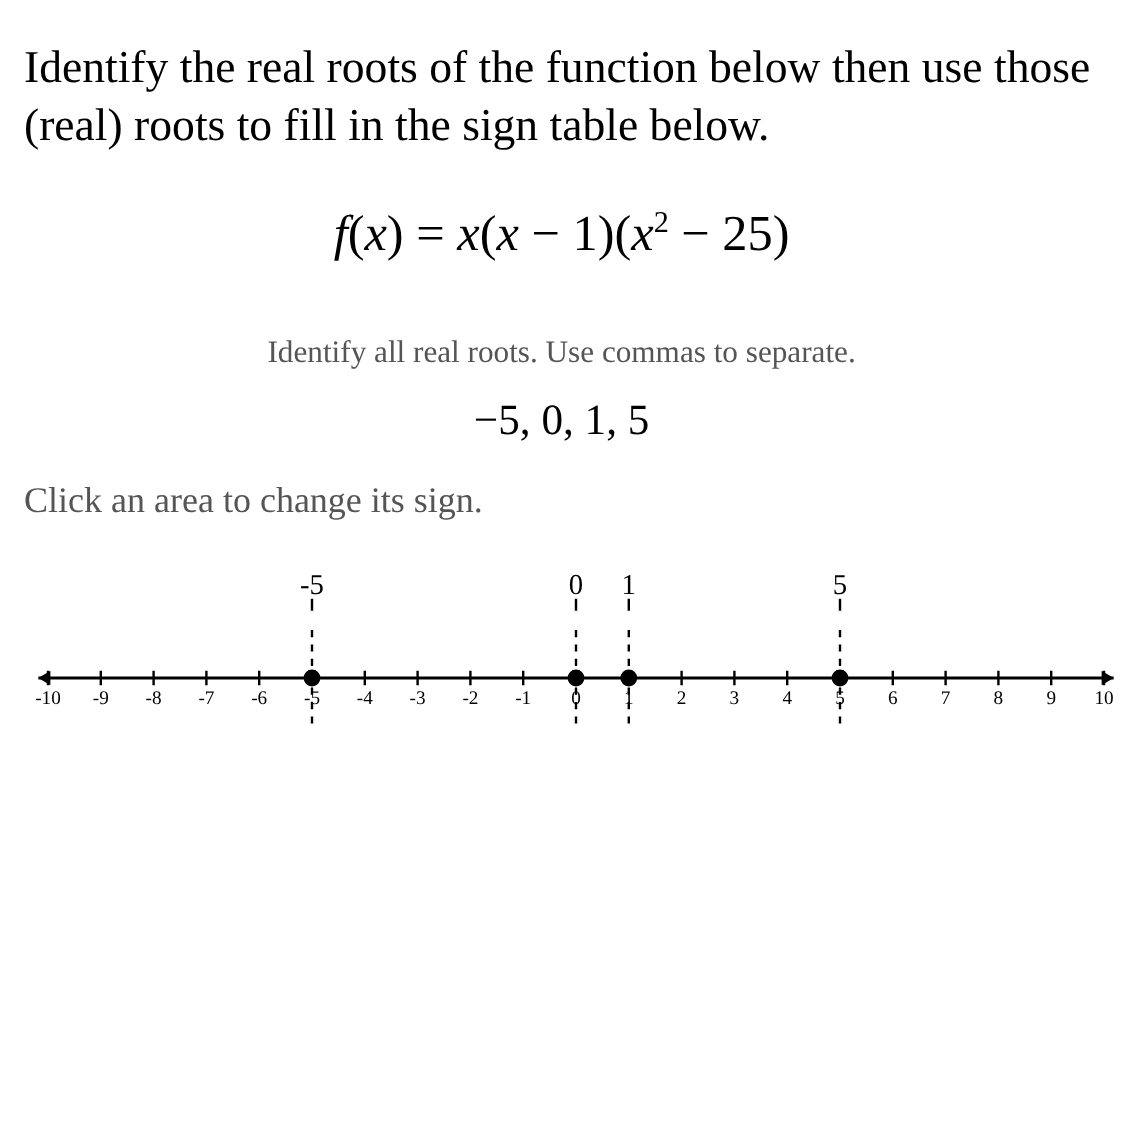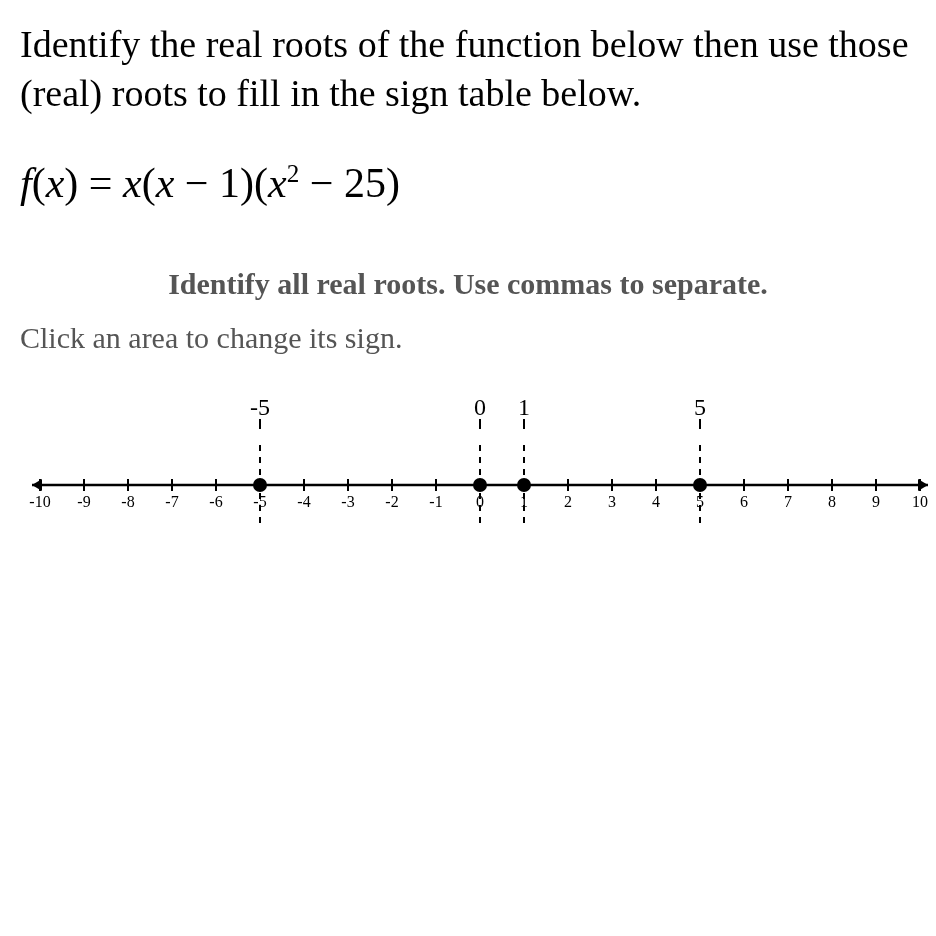"Identify the real roots of" .page { padding: 20px 20px 0 20px -> 32px 20px 0 20px }
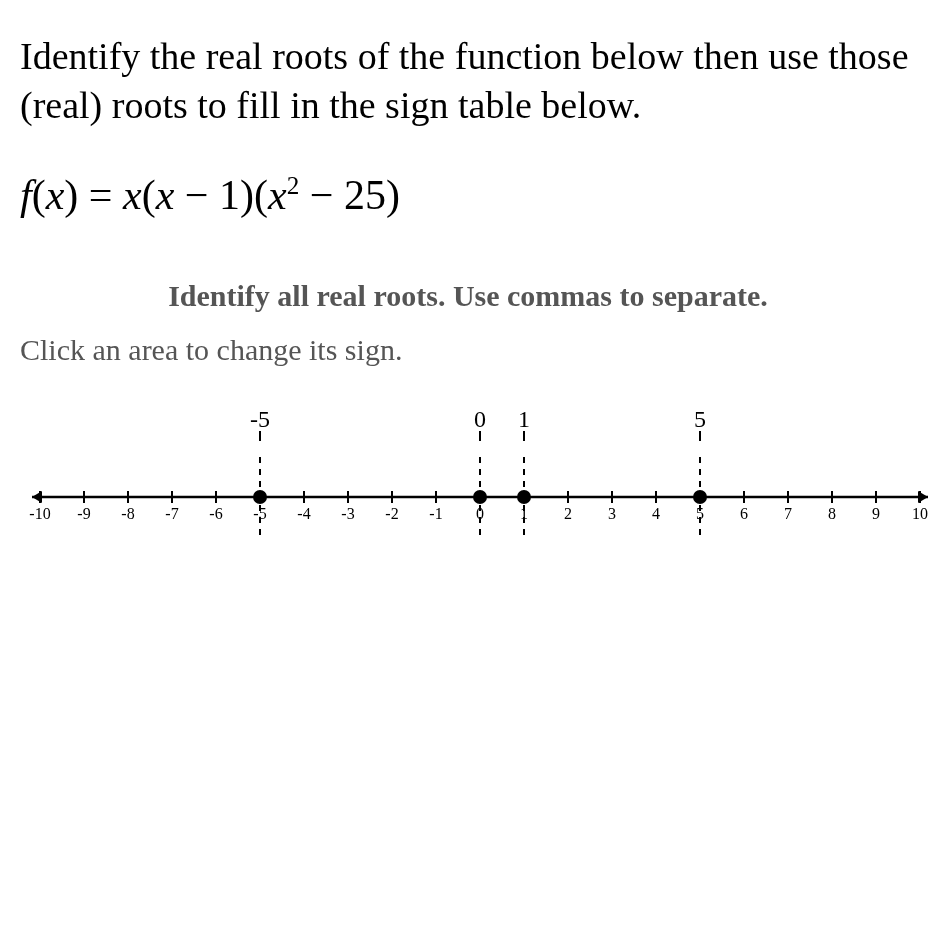"f(x) = x(x − 1)(x2" .equation { text-align: left -> center }
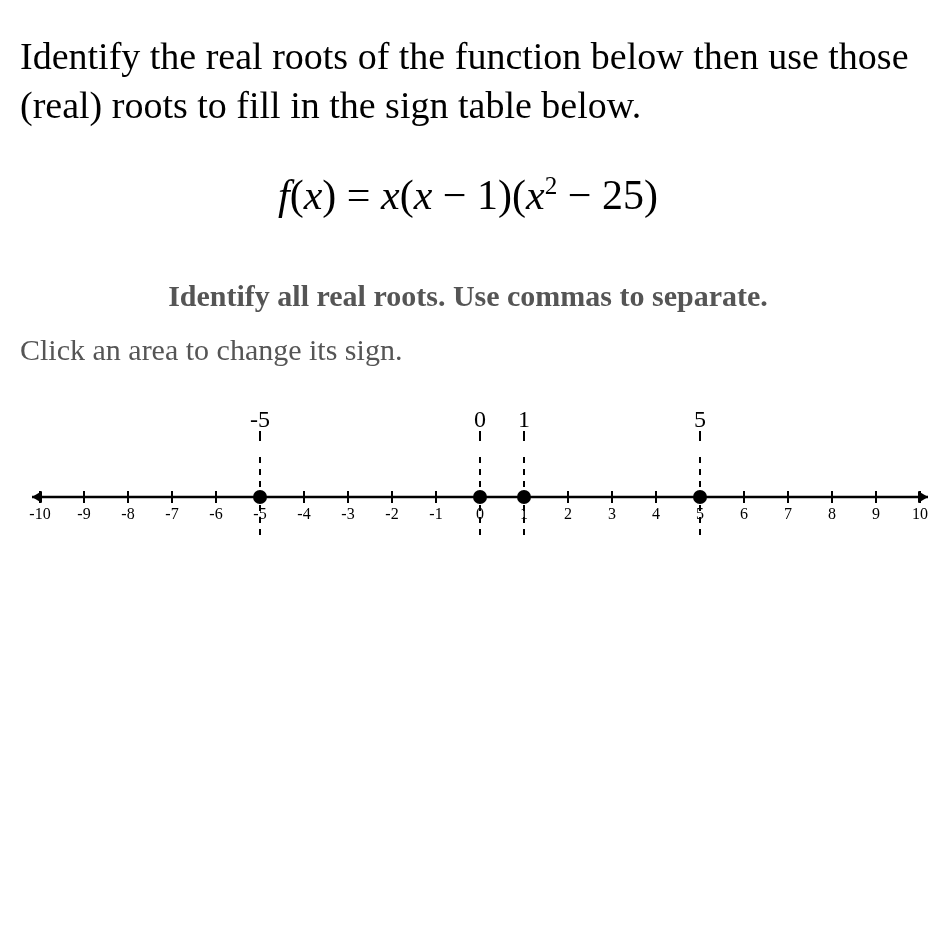"Identify all real roots. Use" .sub-instruction { font-size: 30px -> 26px; font-weight: bold -> none }
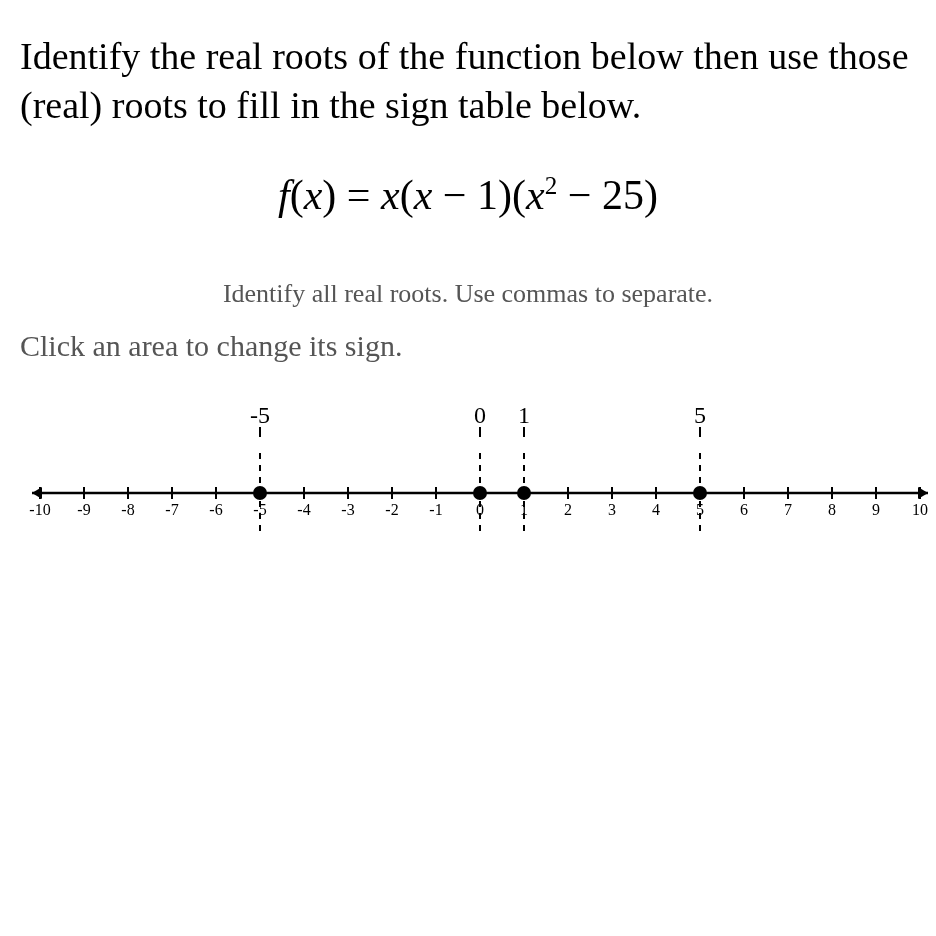"−5, 0, 1, 5" div.roots-answer { html: none -> <div>−5, 0, 1, 5</div> }
